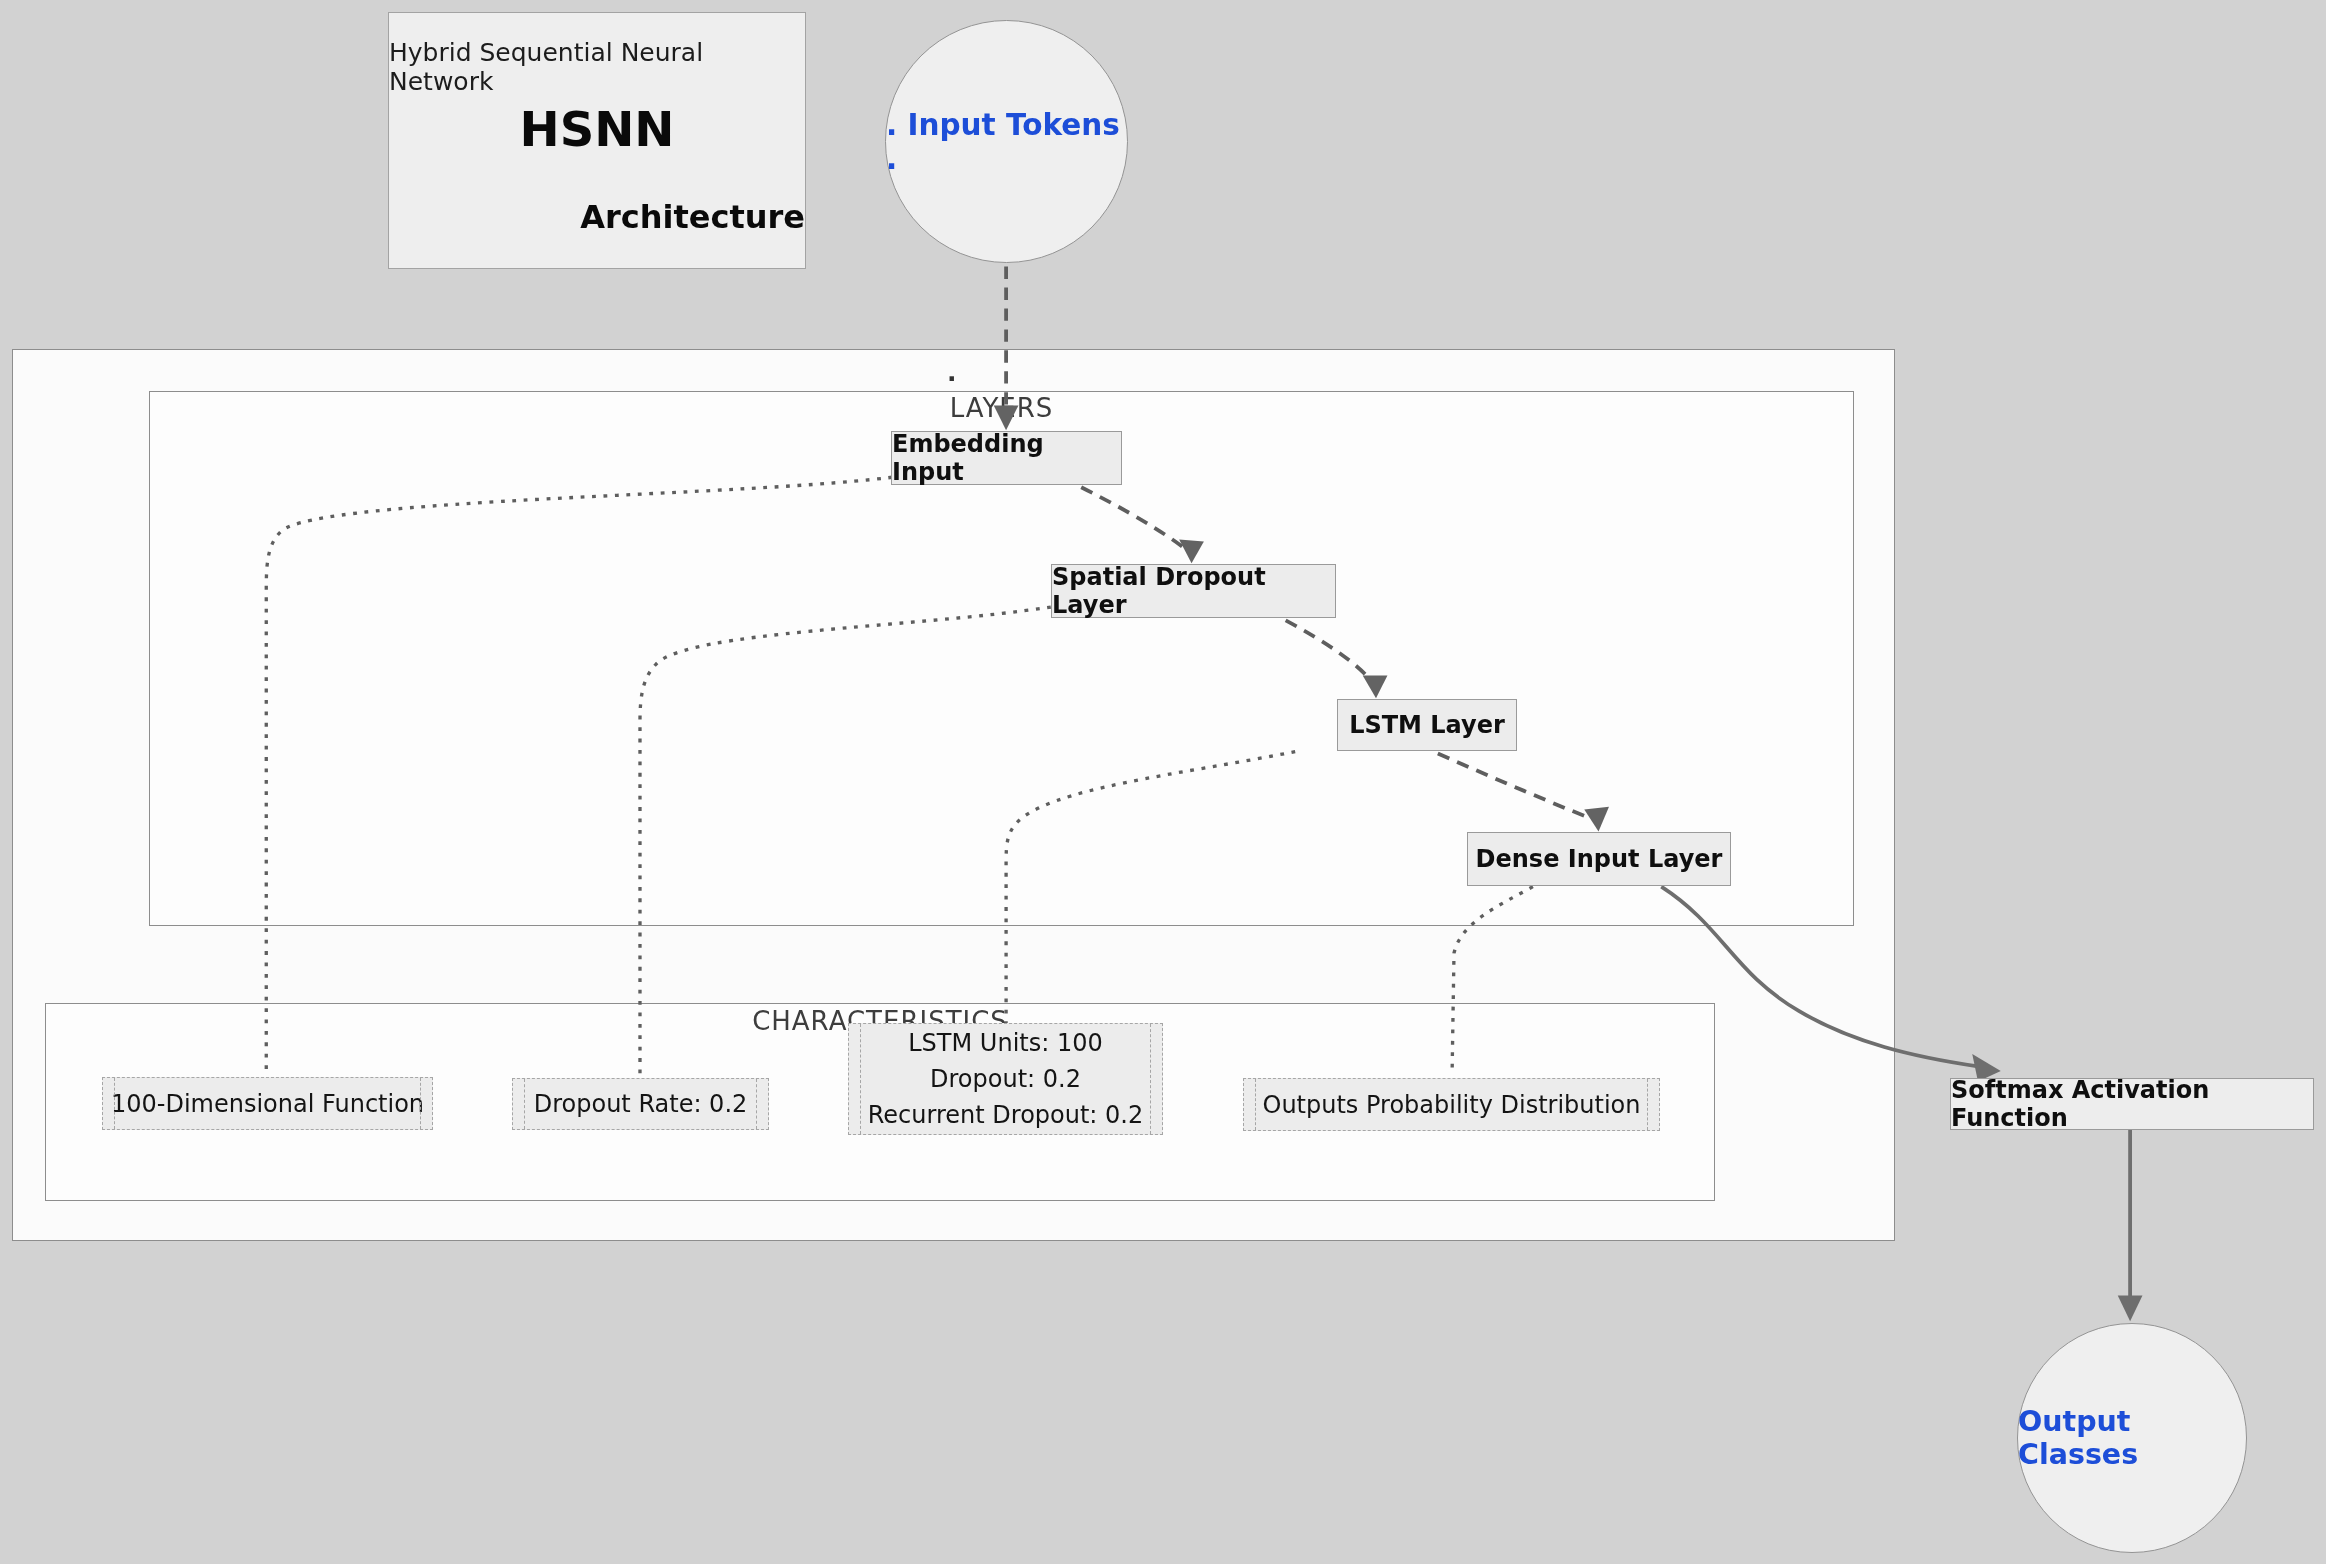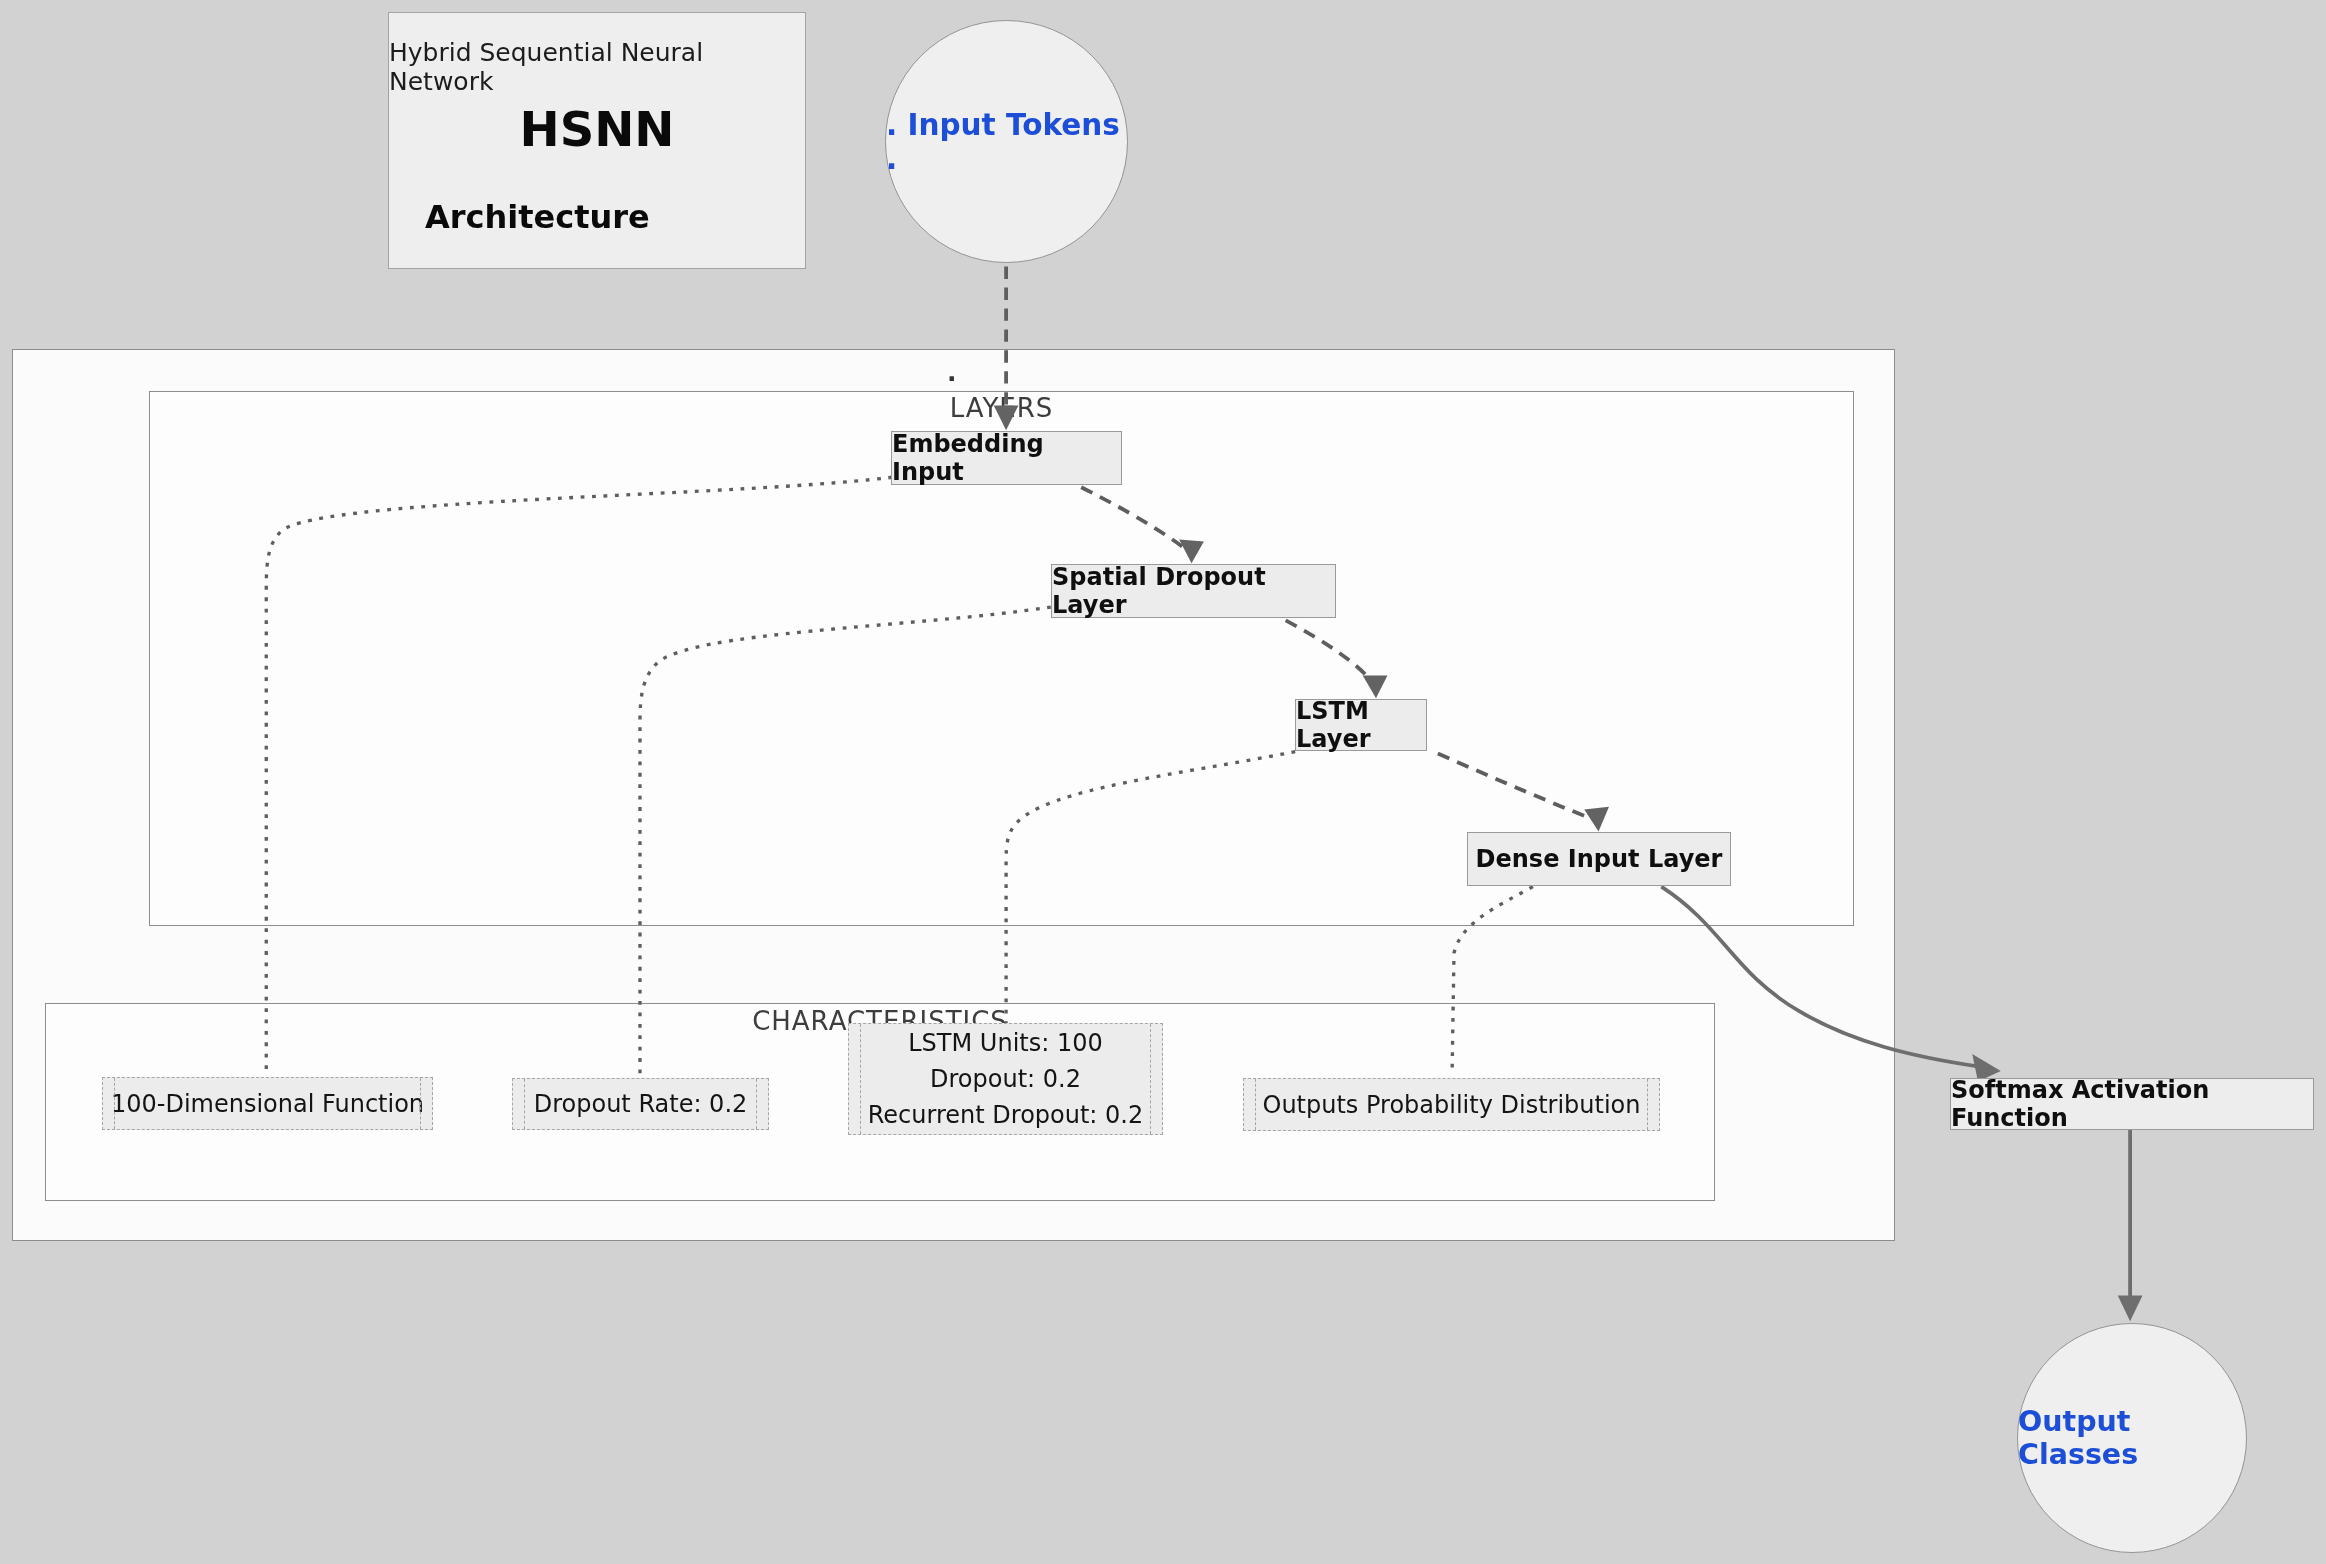"Architecture" .title-card .l3 { margin-left: 36px -> none; text-align: left -> right }
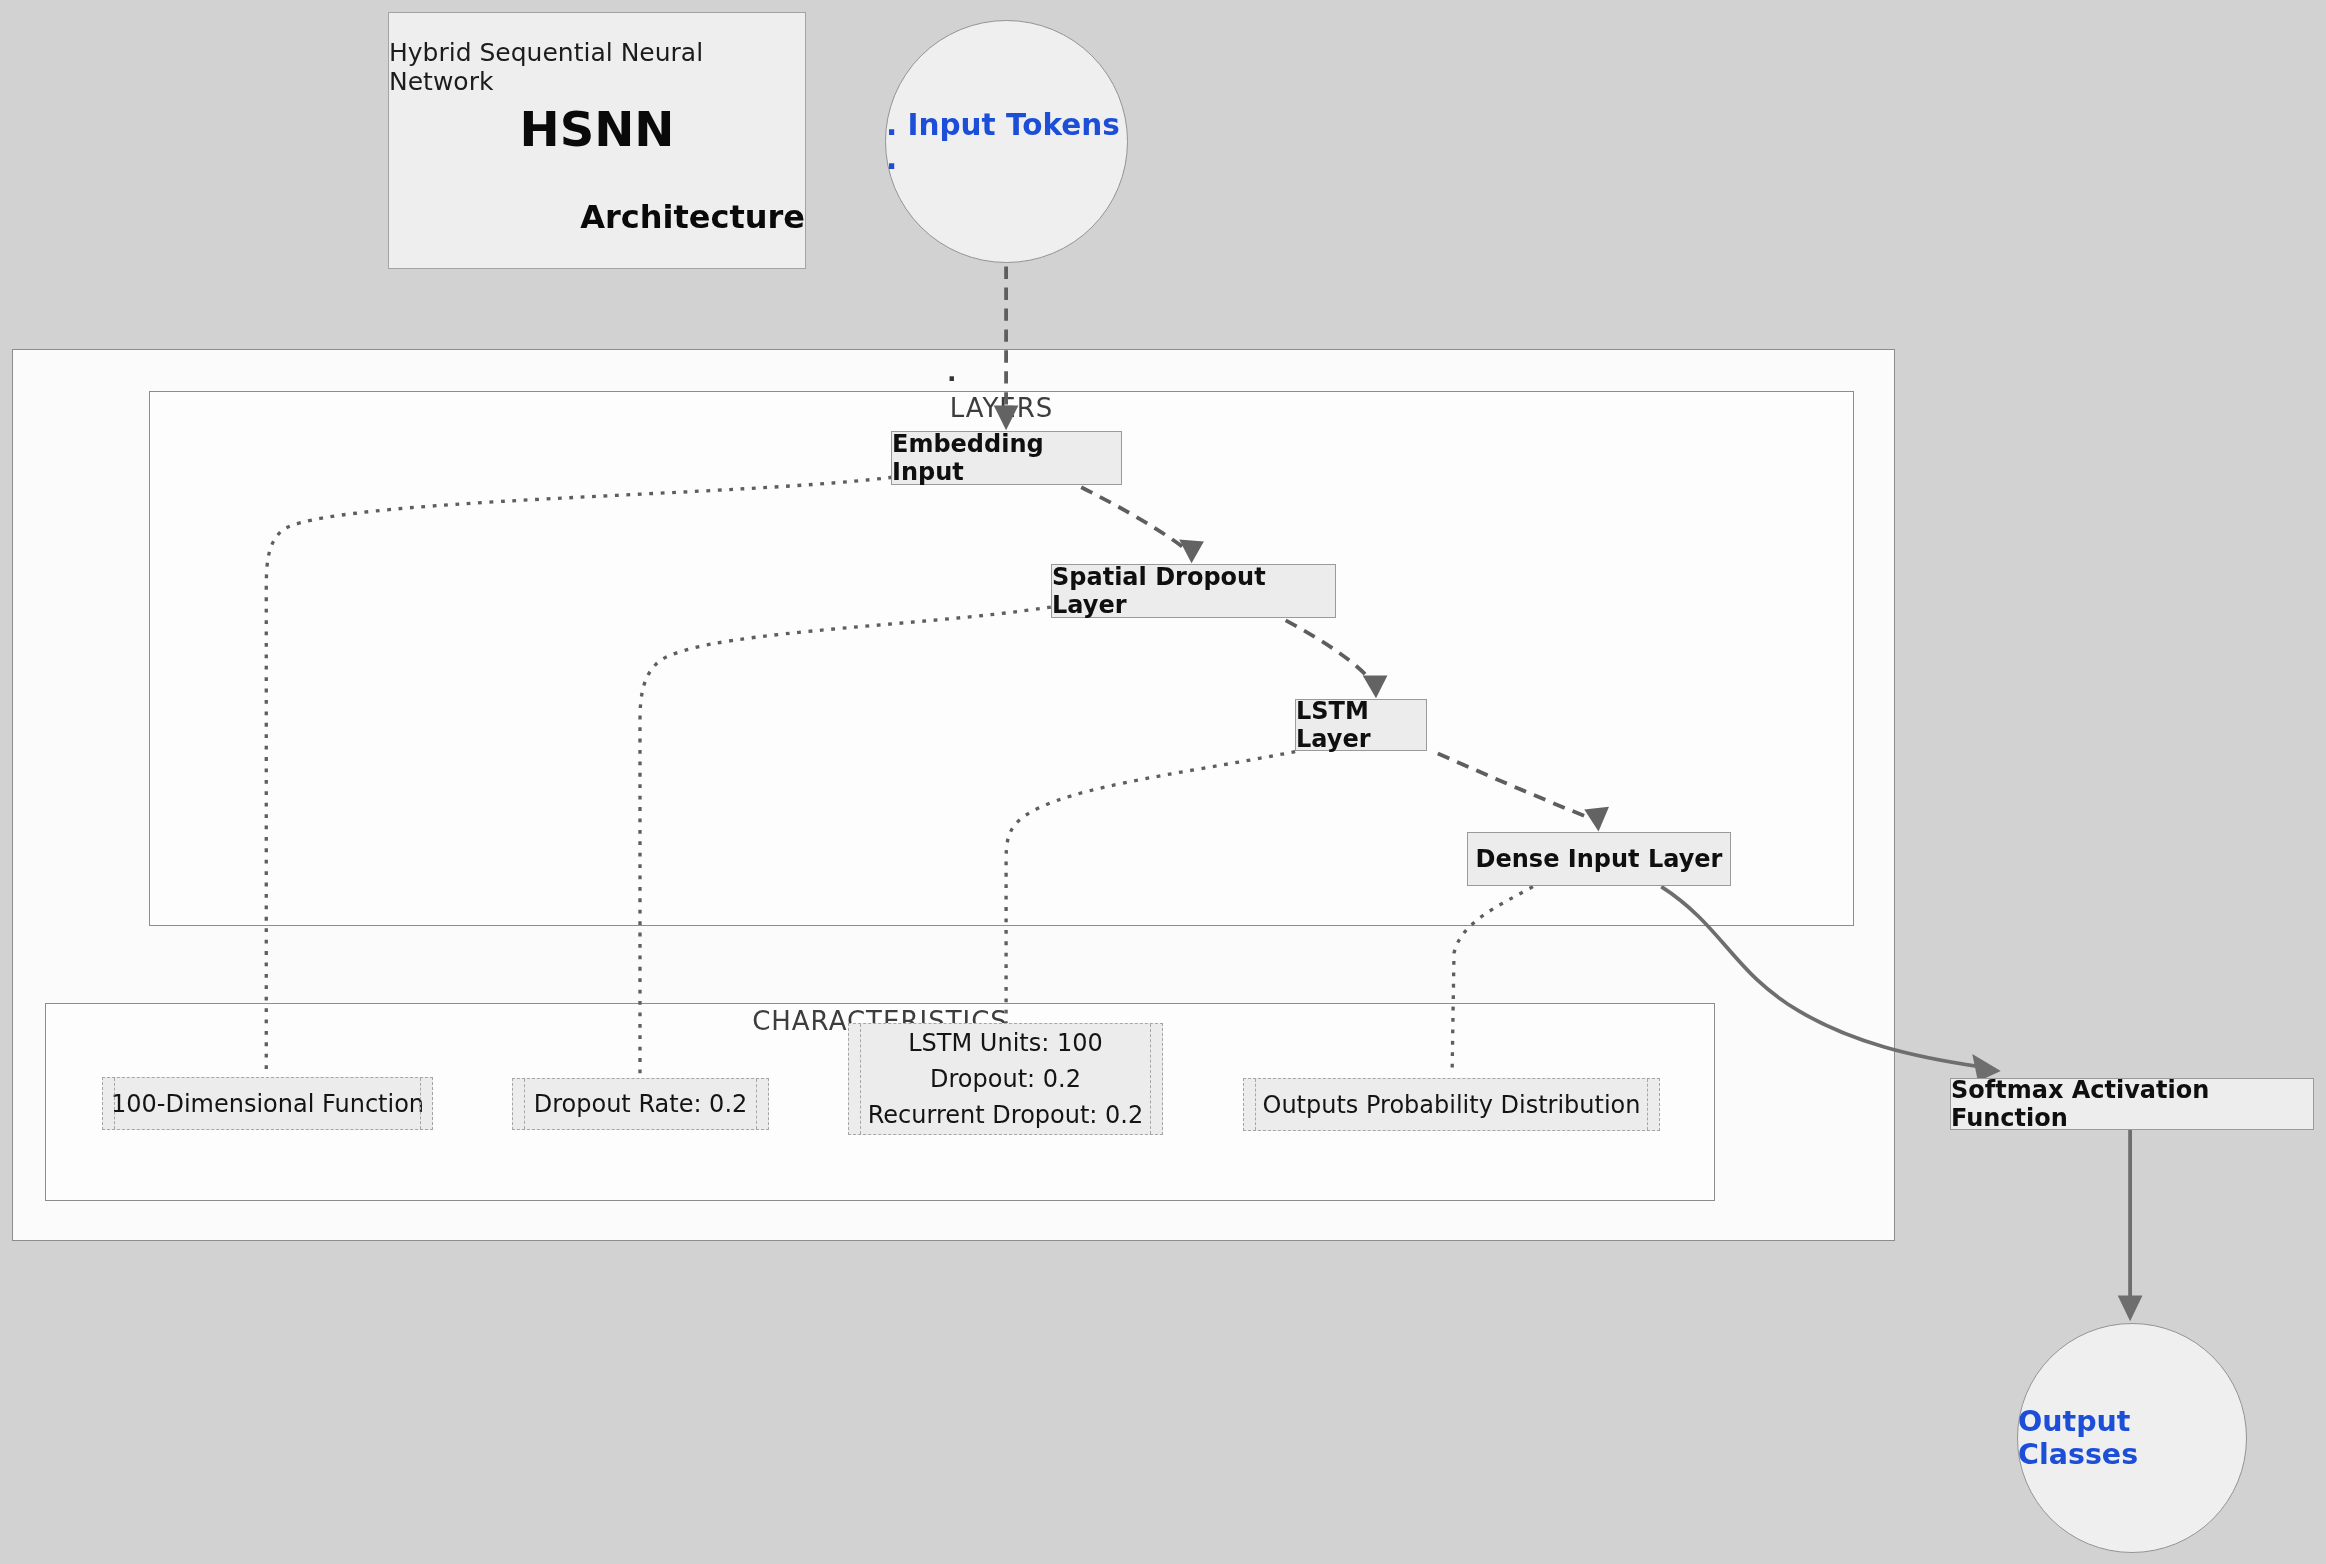"LSTM Layer" div.node { left: 1295px -> 1337px; width: 132px -> 180px }
